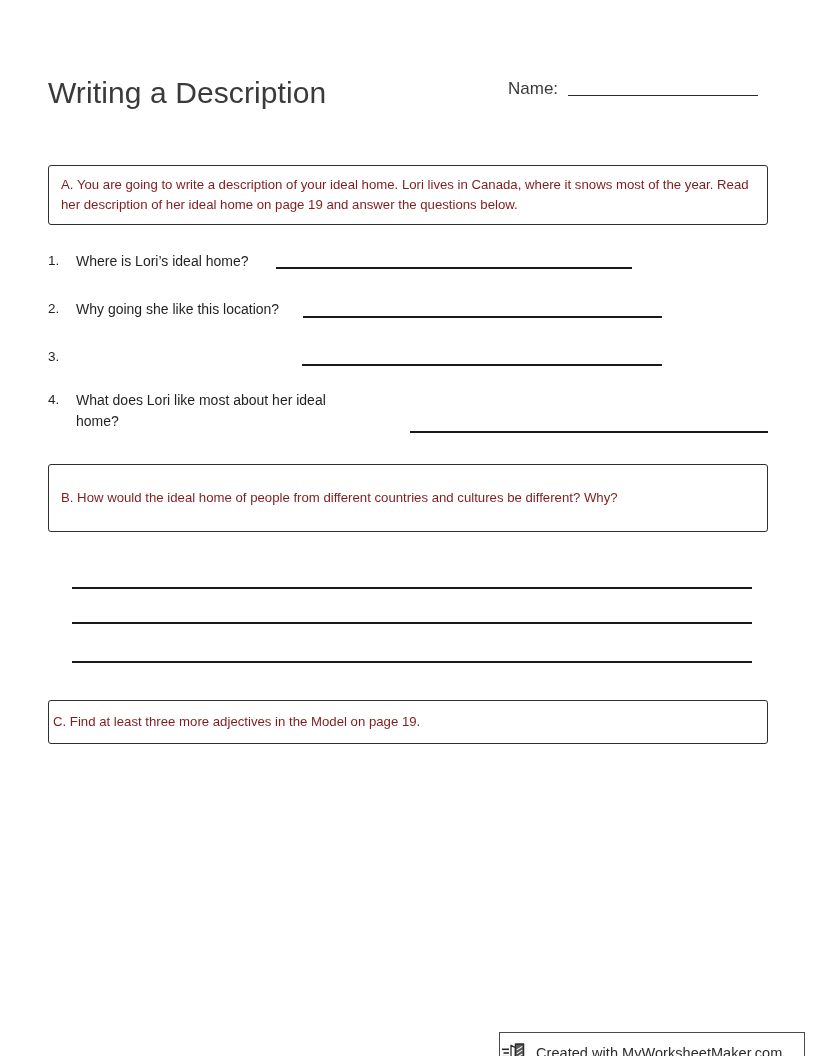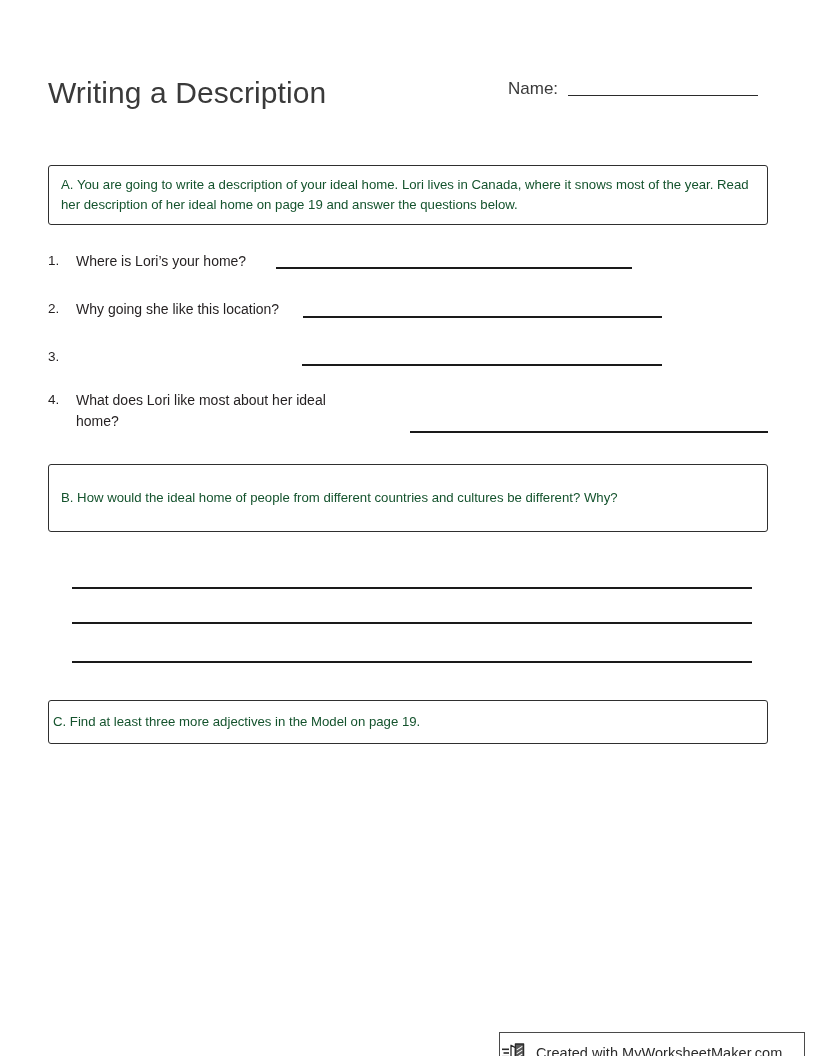"A. You are going to" .box { color: #14532d -> #7f1d1d }
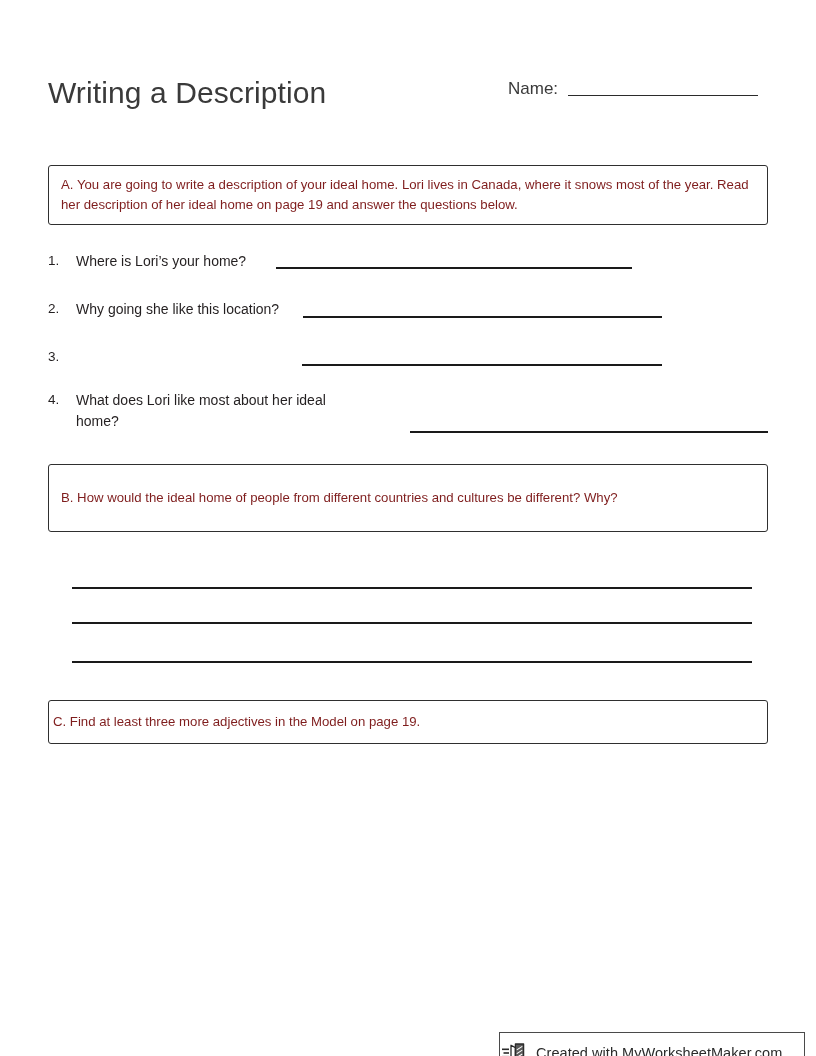"Where is Lori’s your home?" span.q-text { text: your -> ideal }
